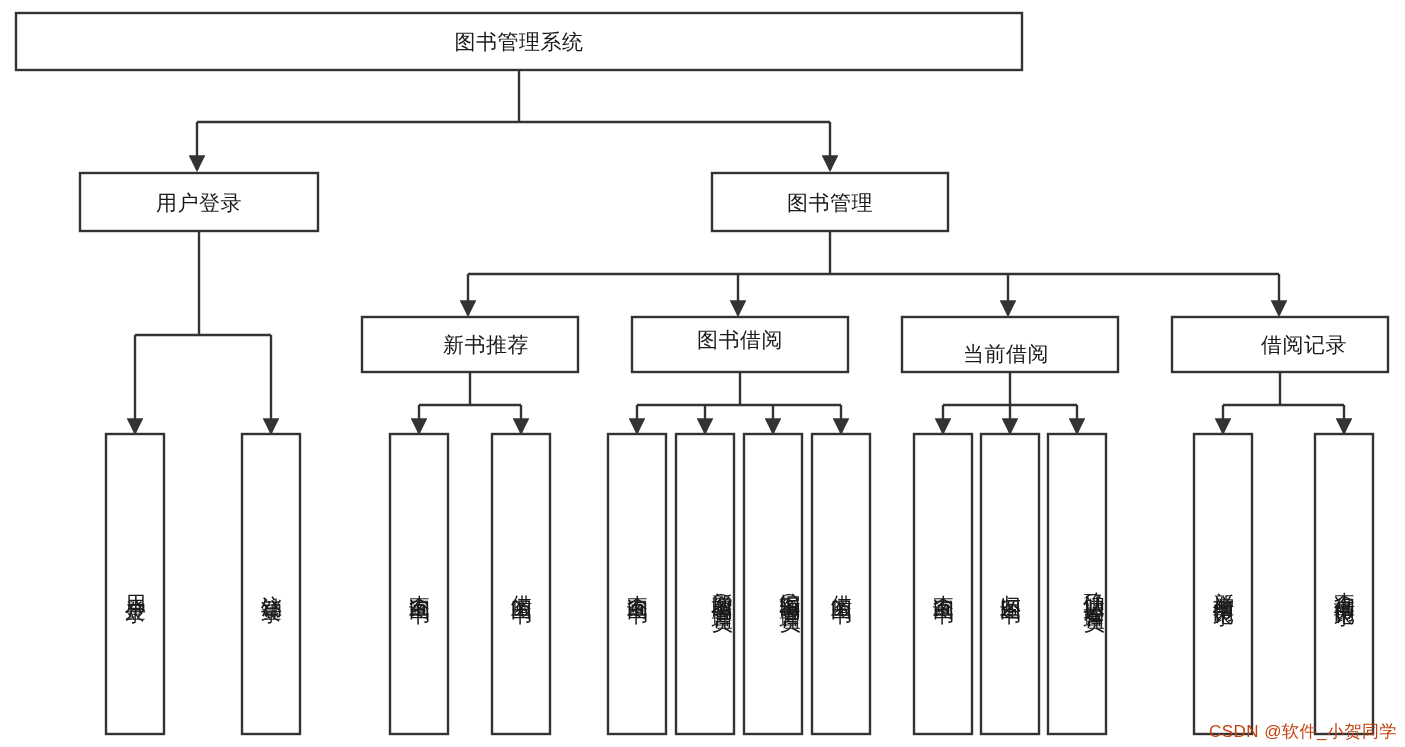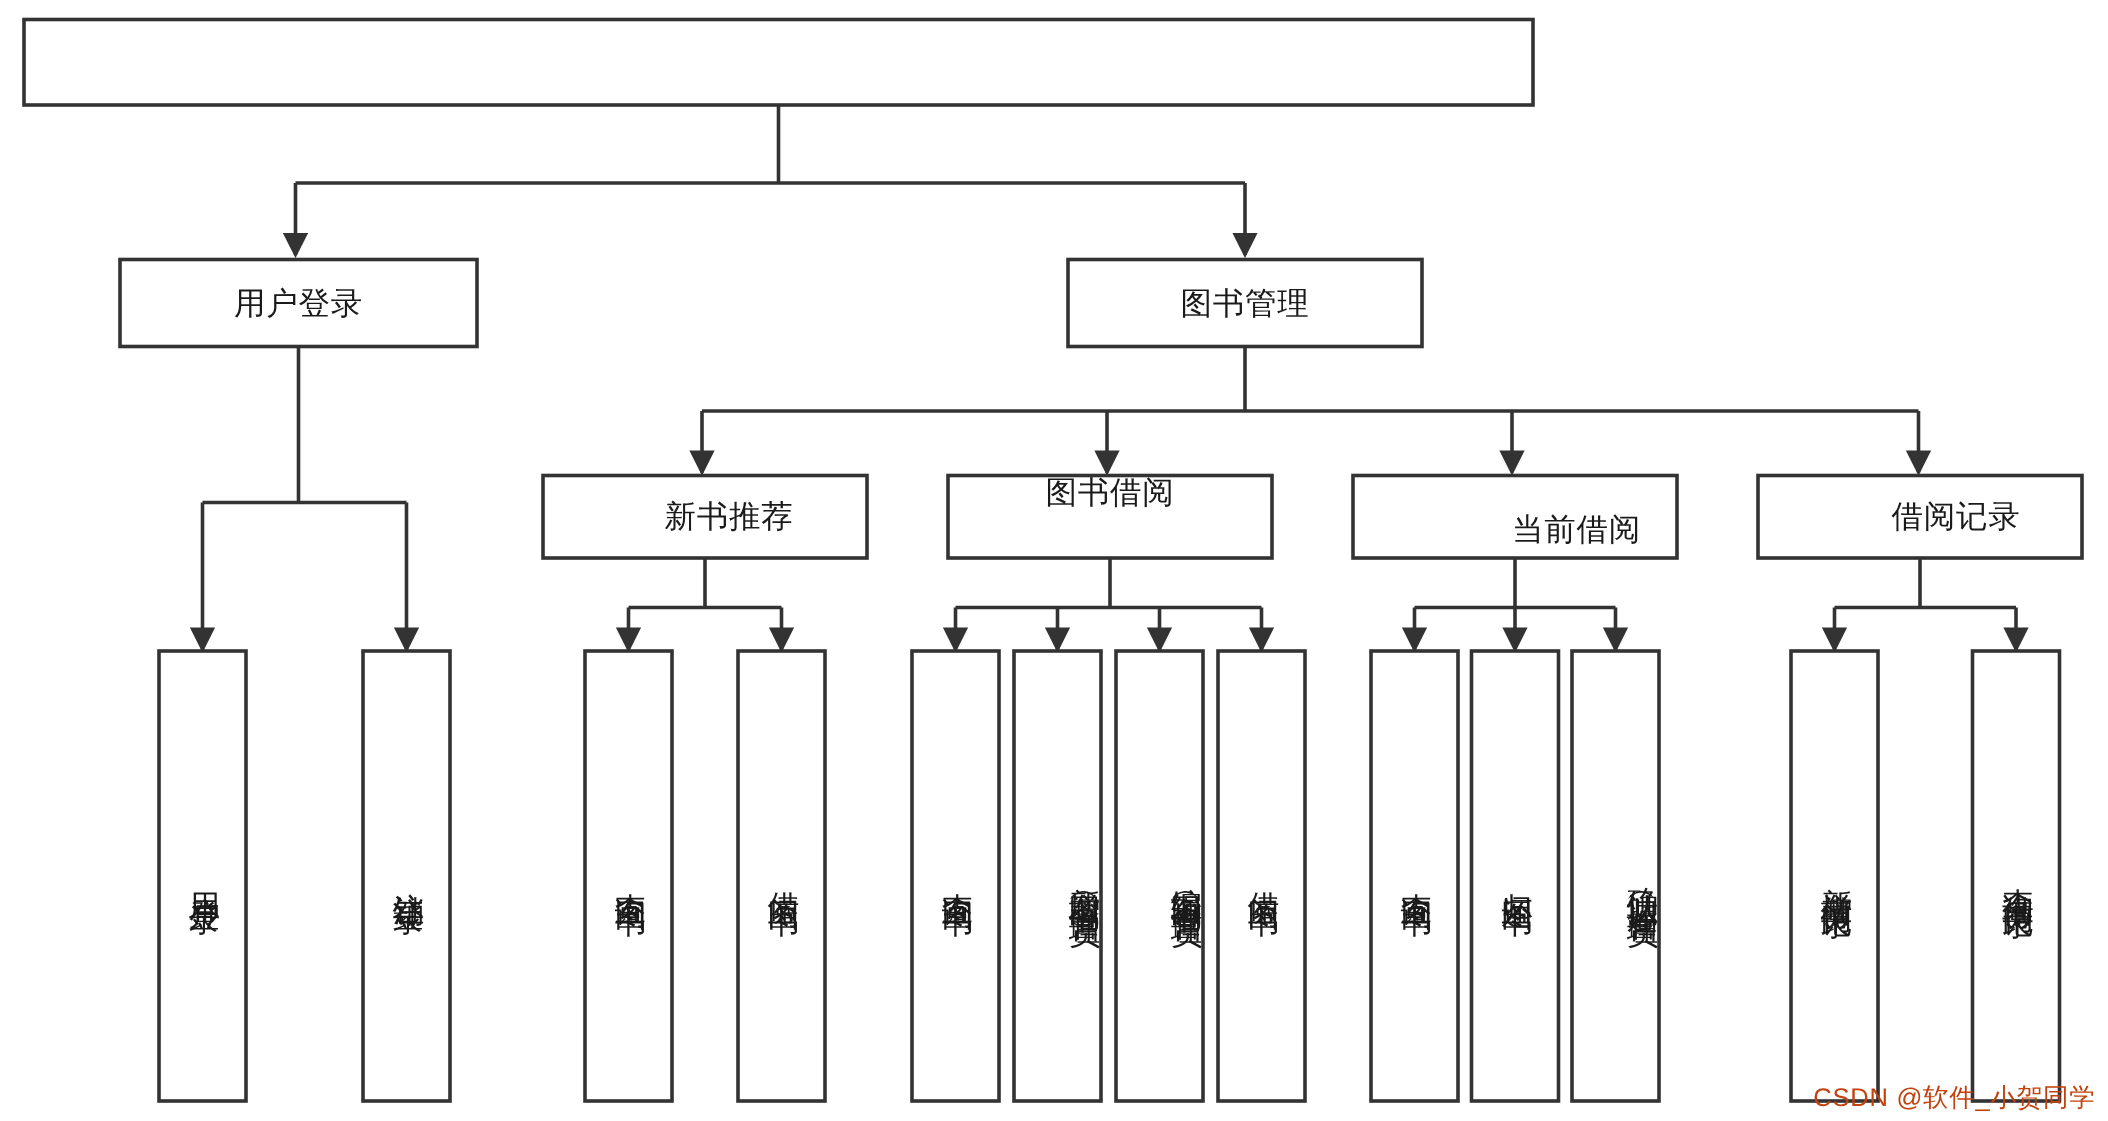"图书管理系统" div.node-label { html: none -> <div>图书管理系统</div> }
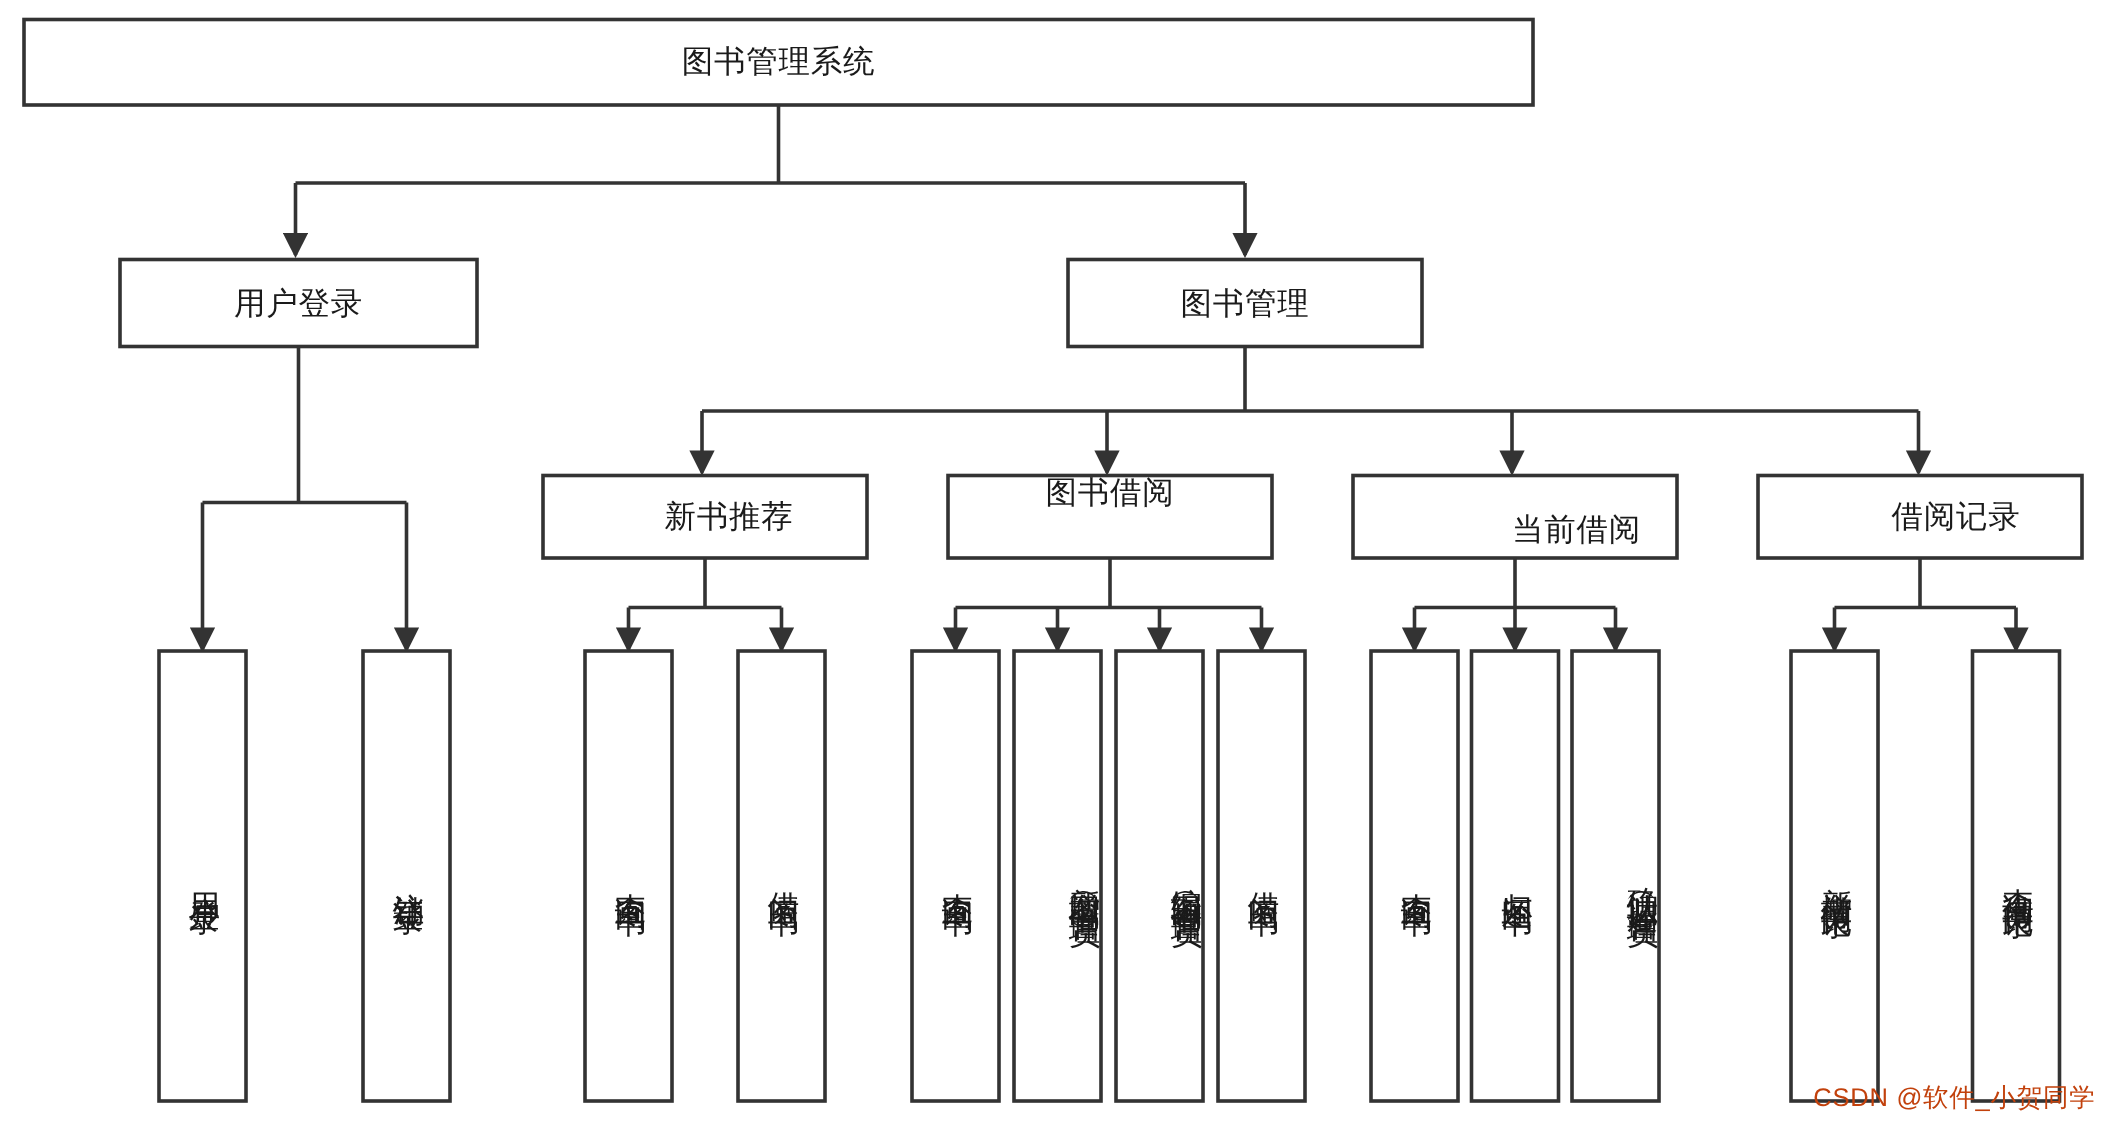"图书借阅" div.node-label { font-family: none -> Liberation Mono, monospace; top: 304px -> 317px }
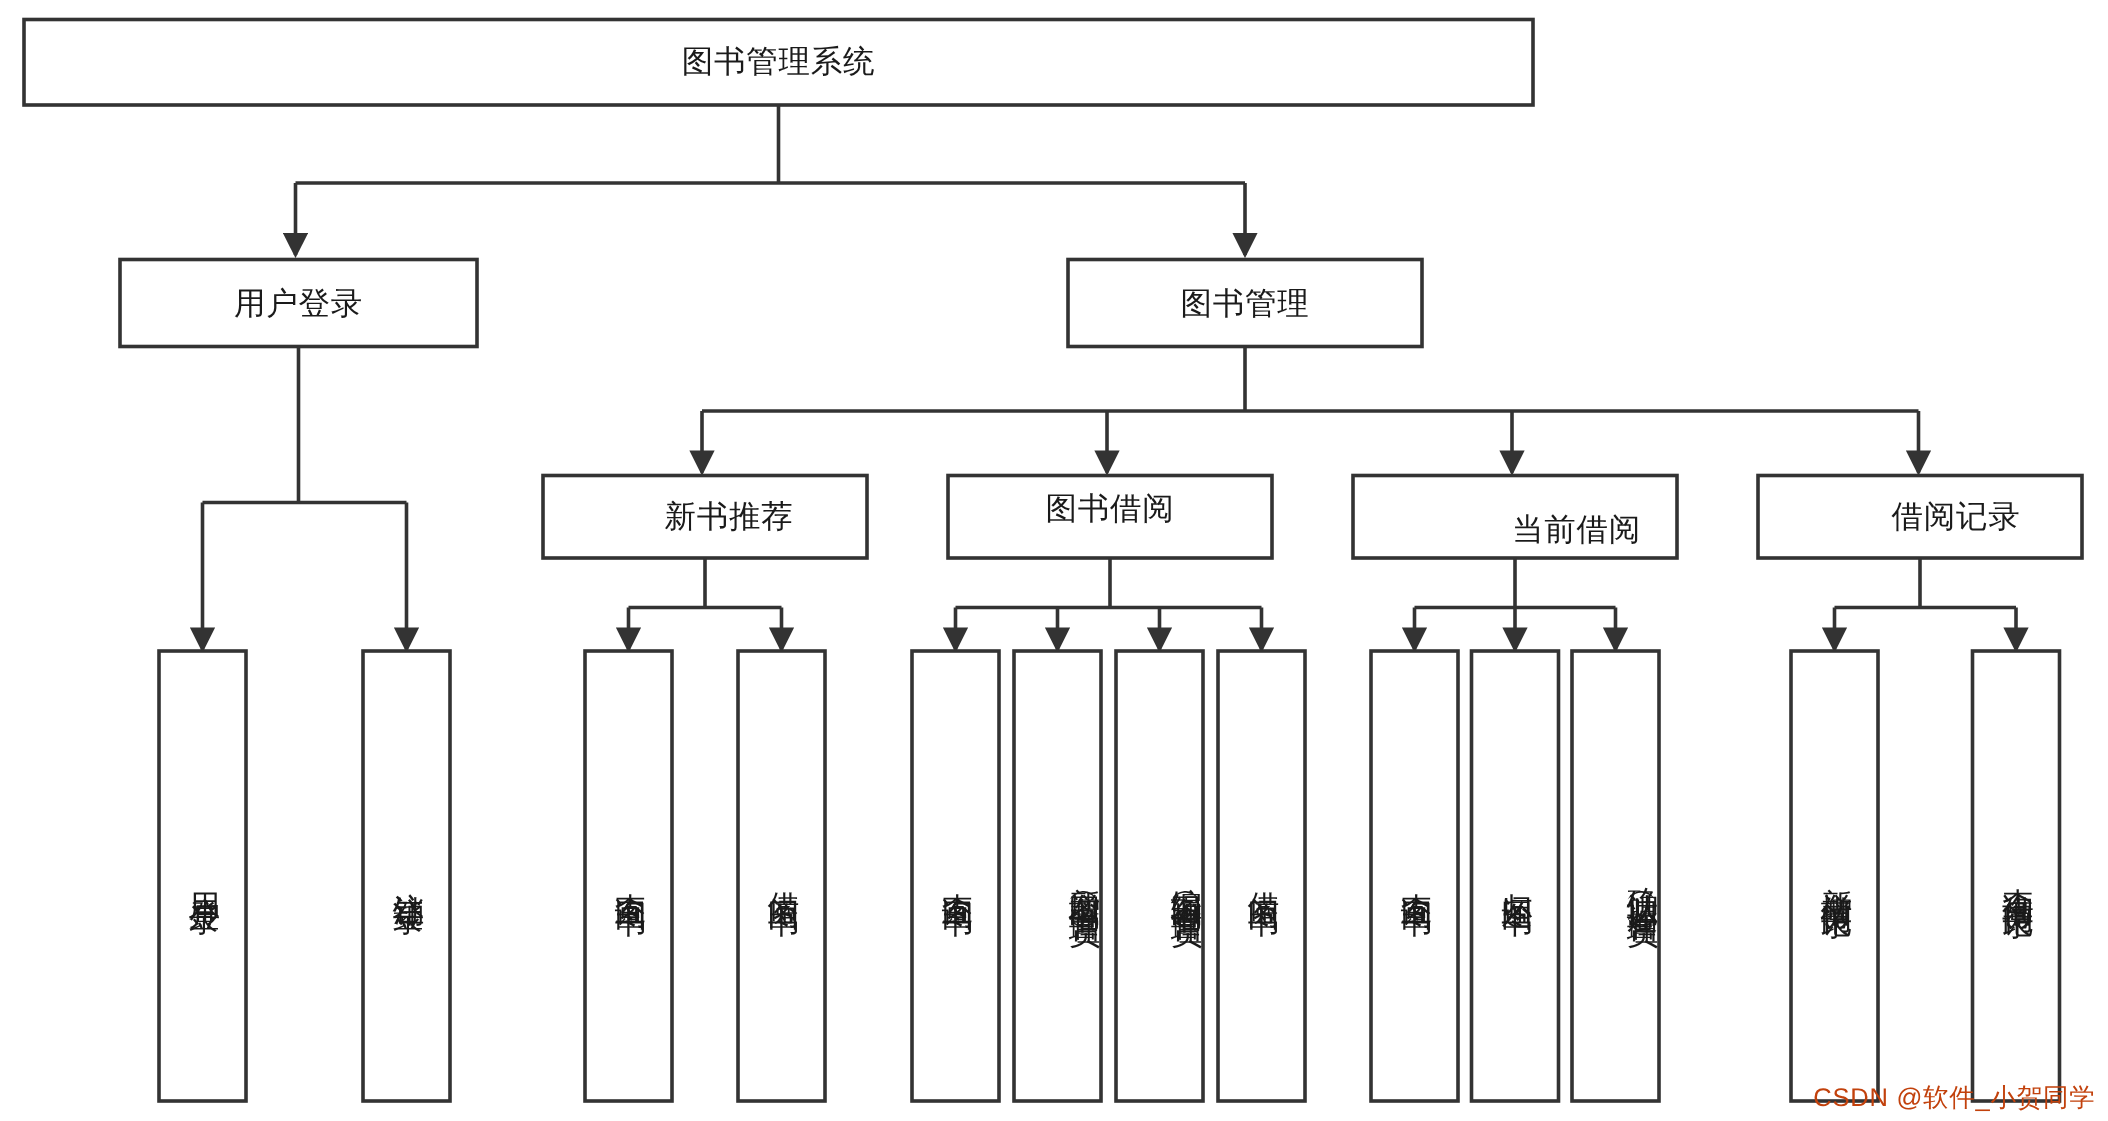"当前借阅" div.node-label { left: 943px -> 898px }
